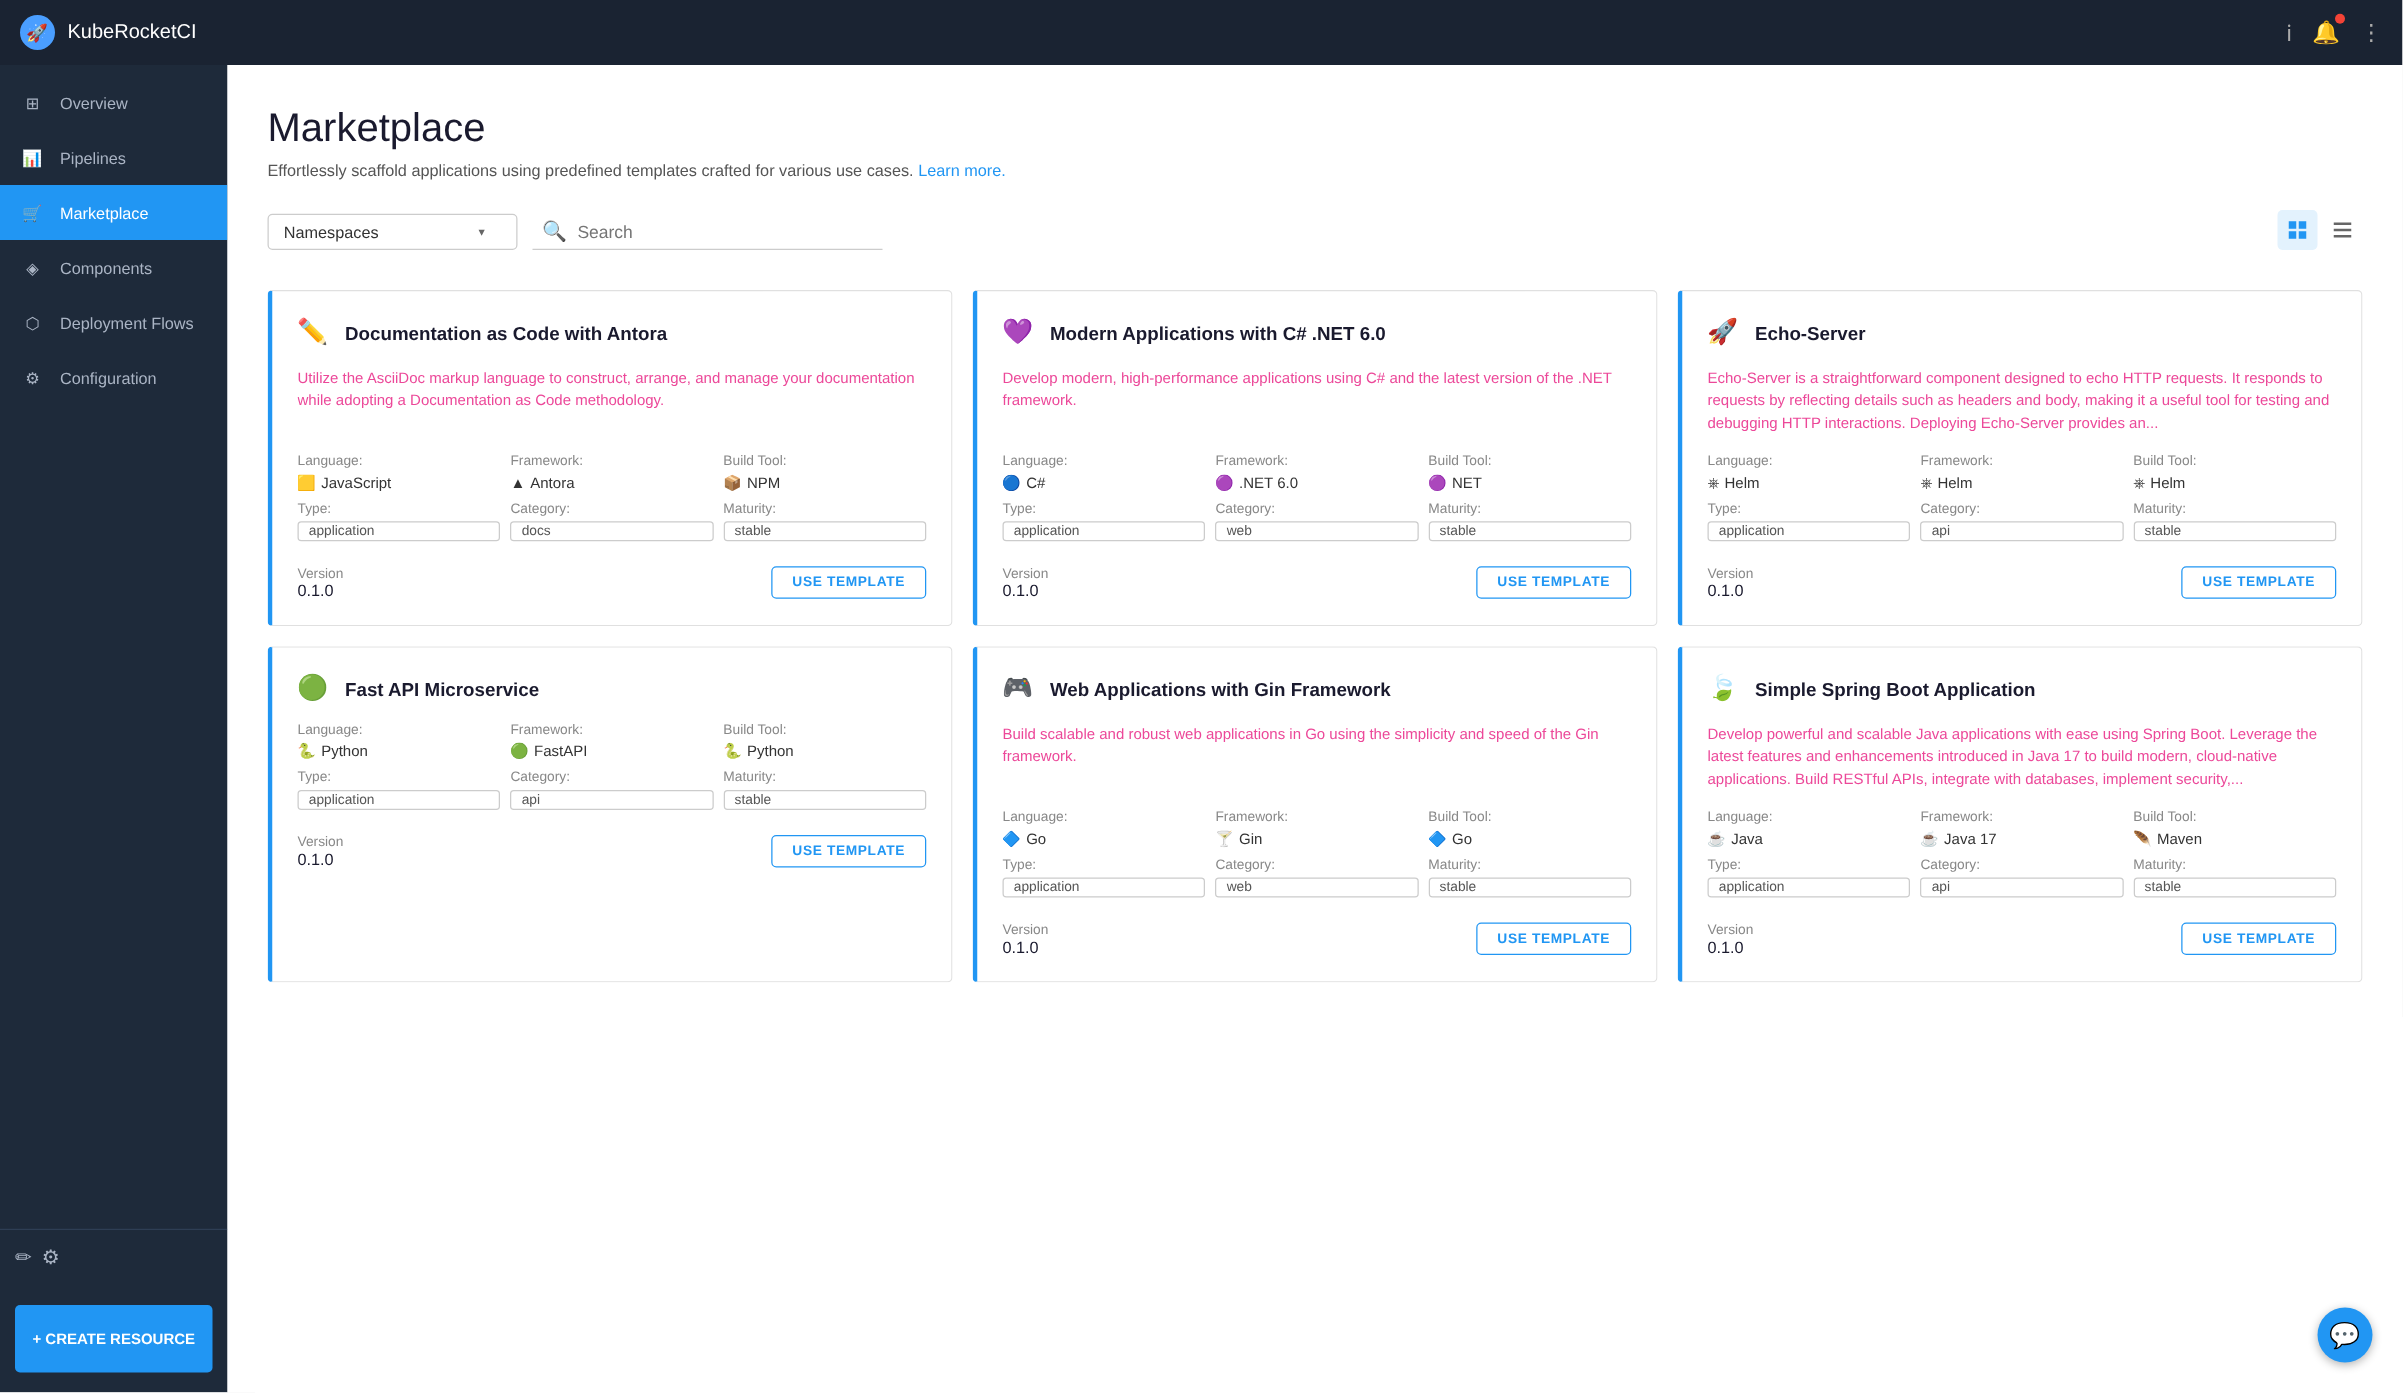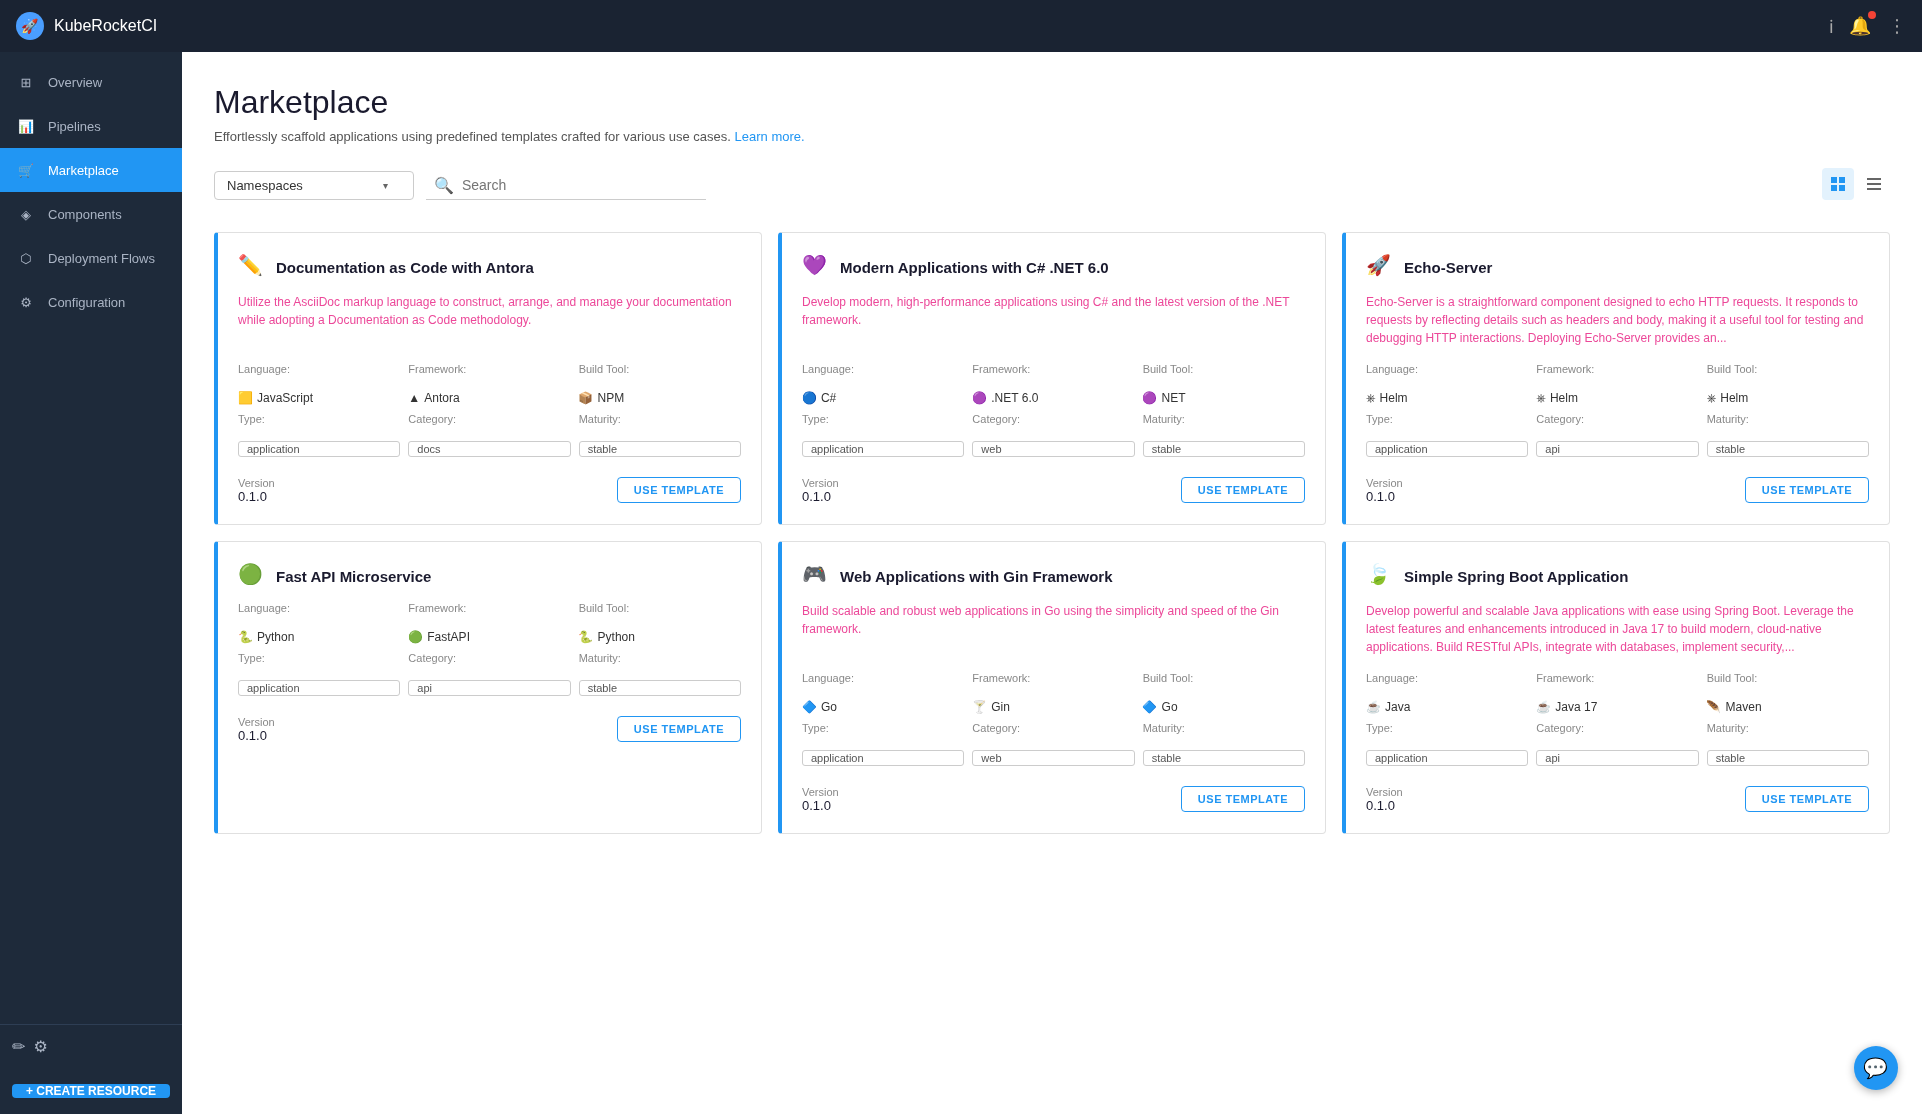"Language:" .meta-item { gap: 16px -> 4px }
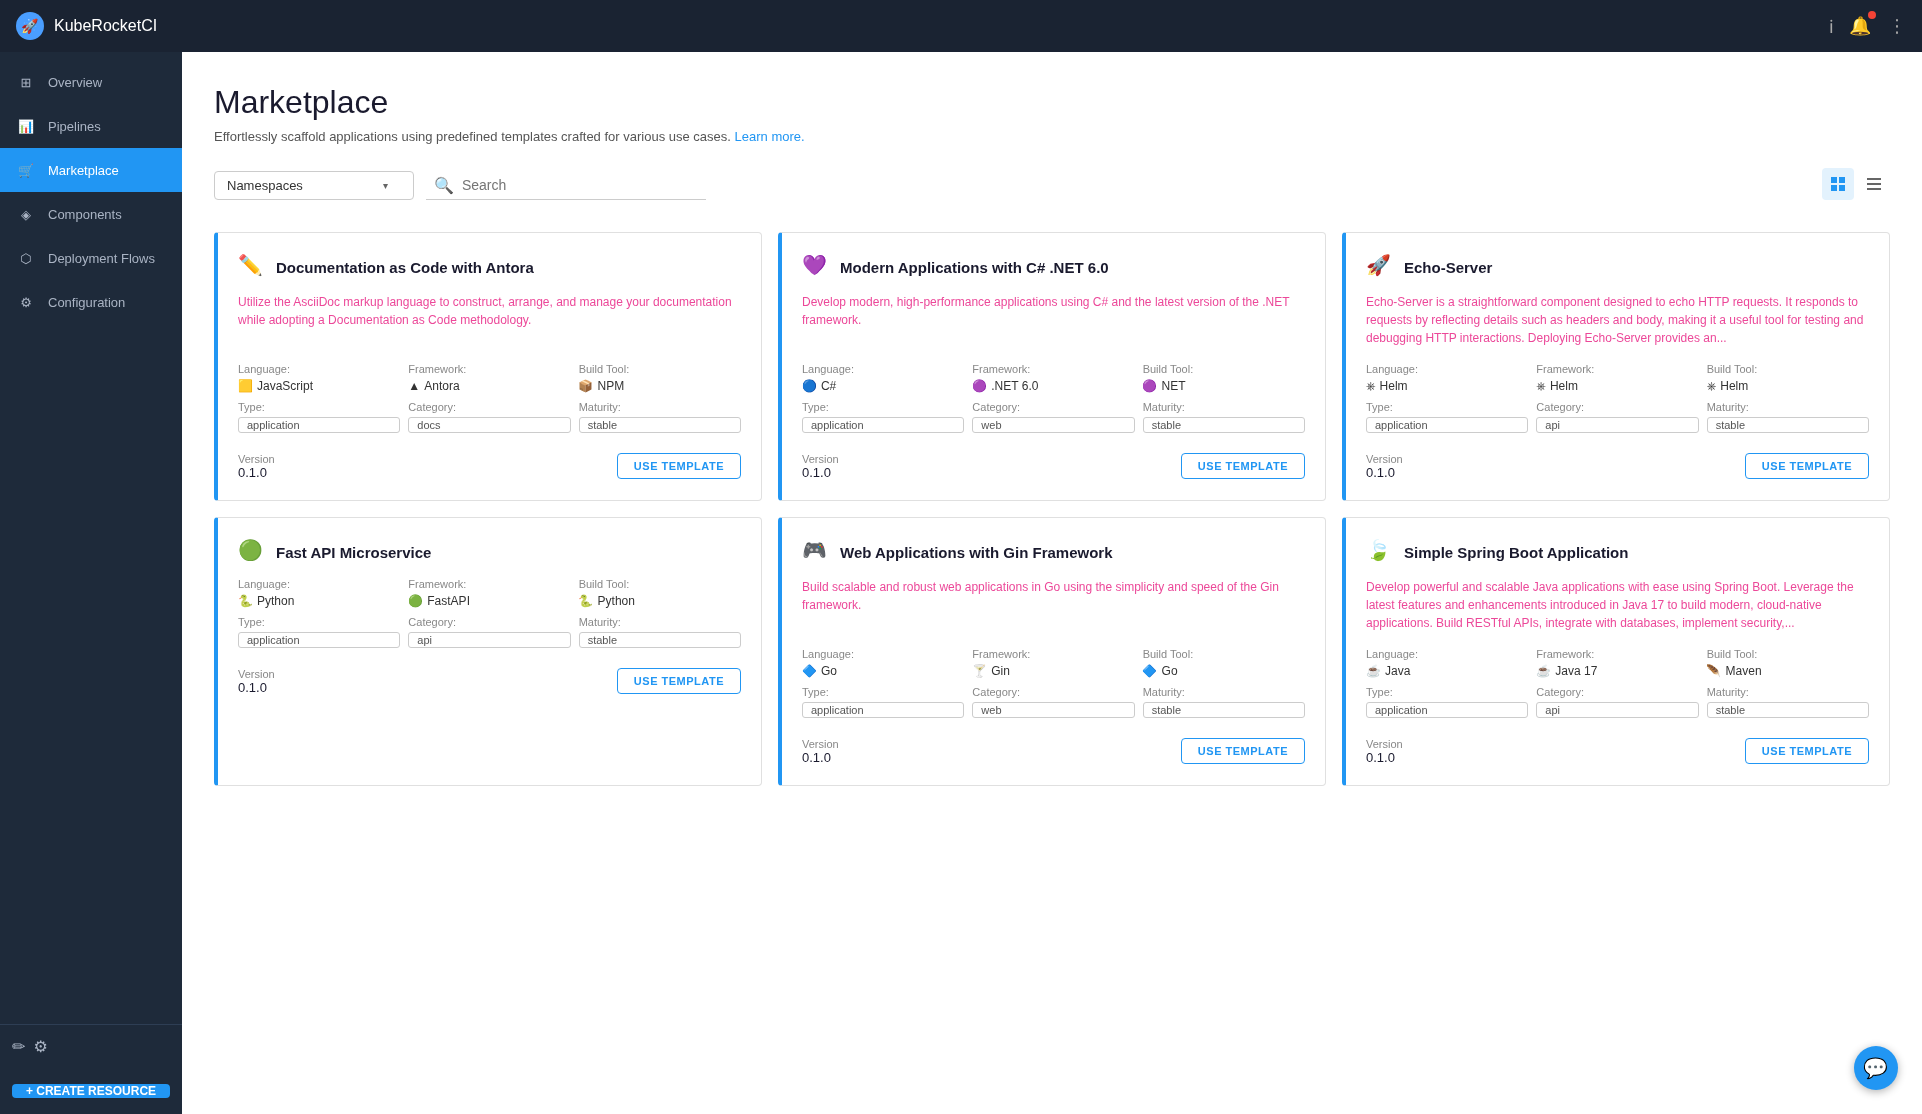"+ CREATE RESOURCE" .create-btn { padding: 0 12px -> 20px 12px }
